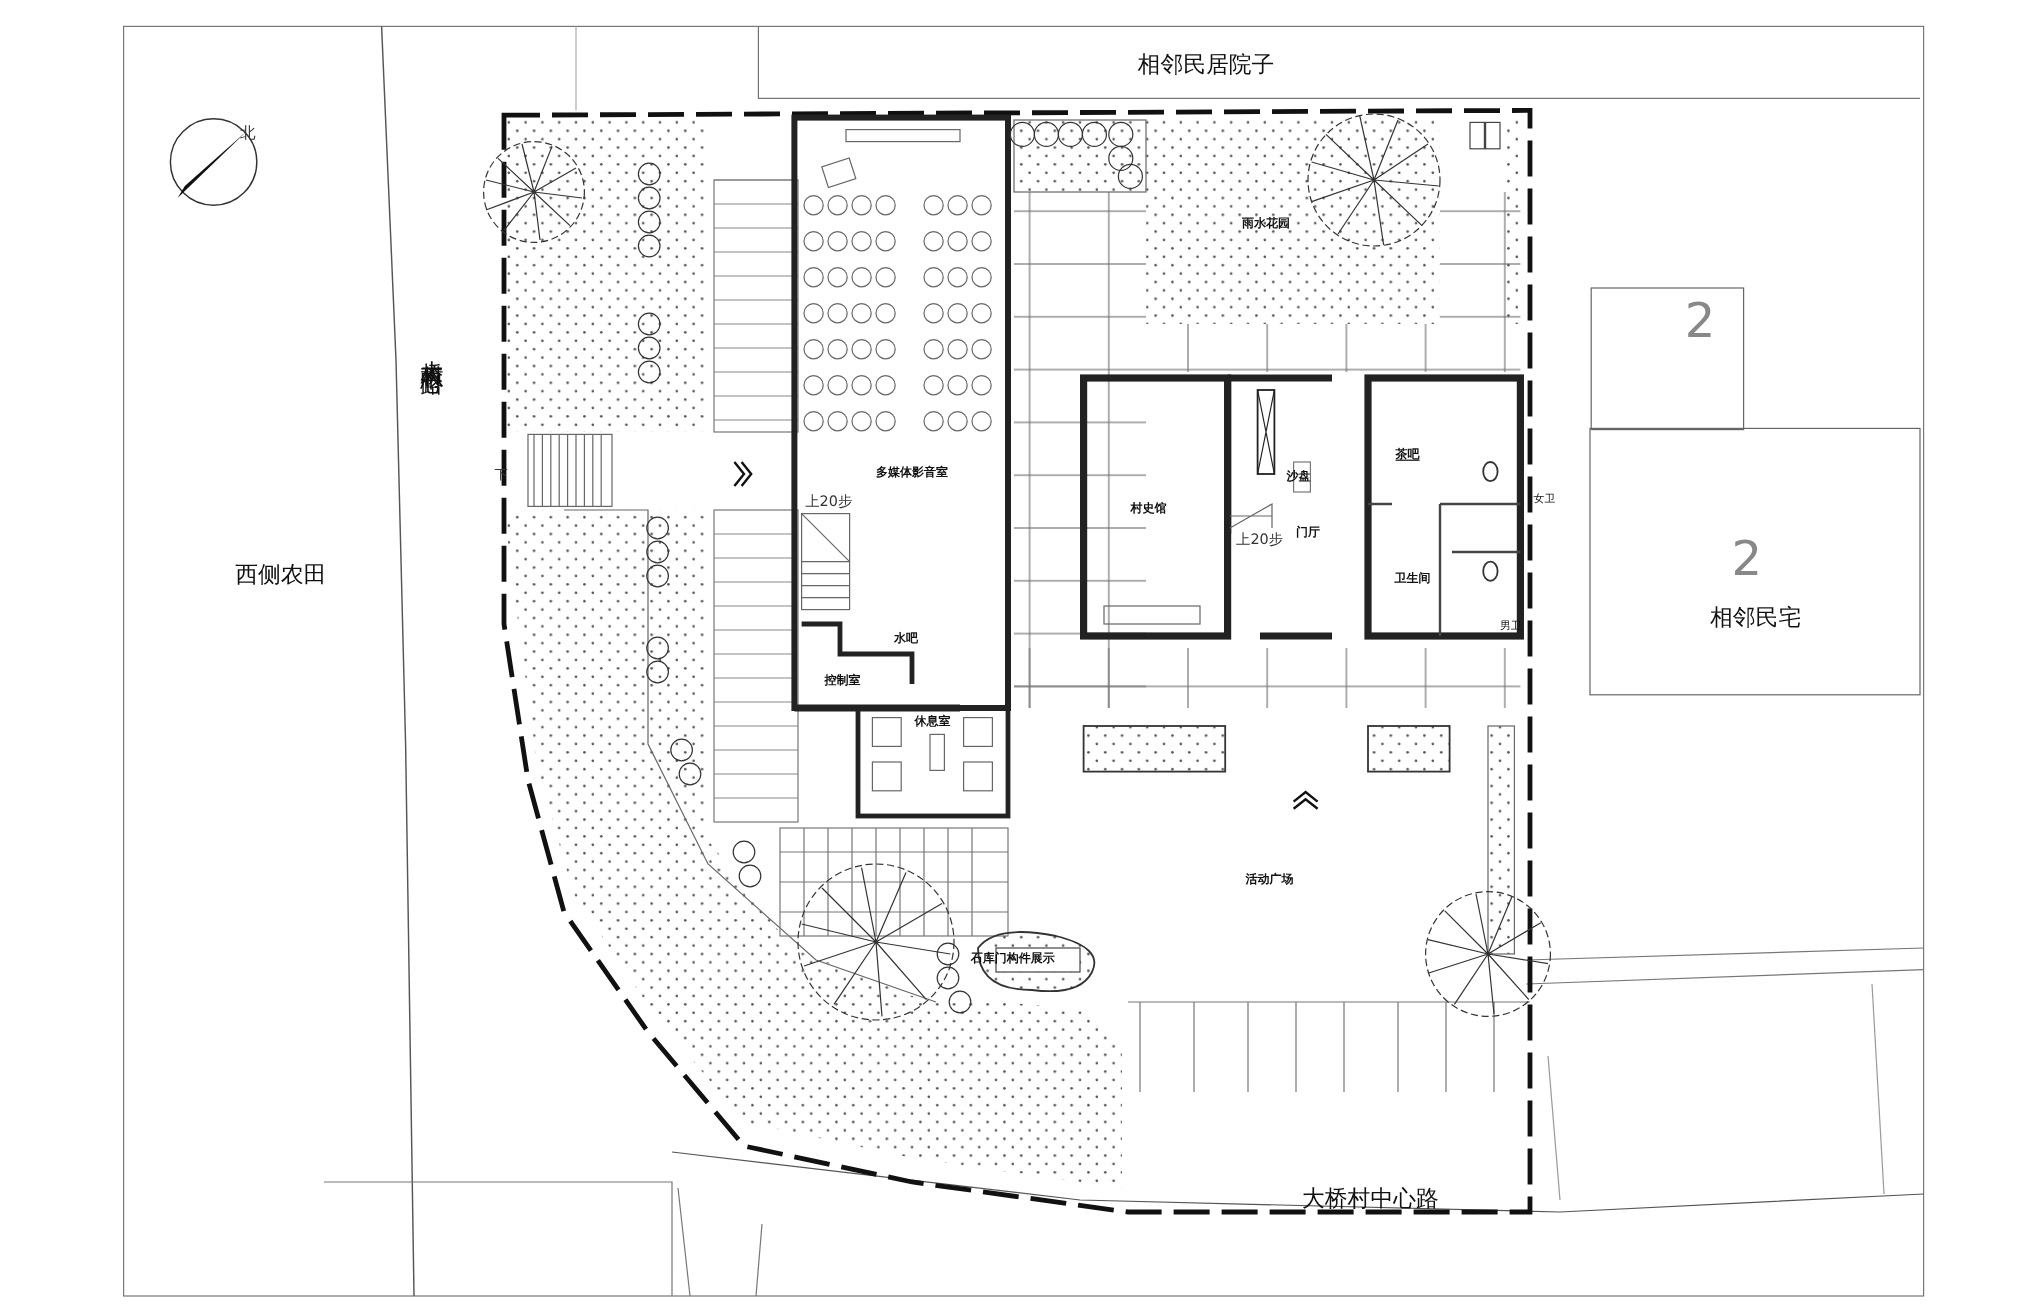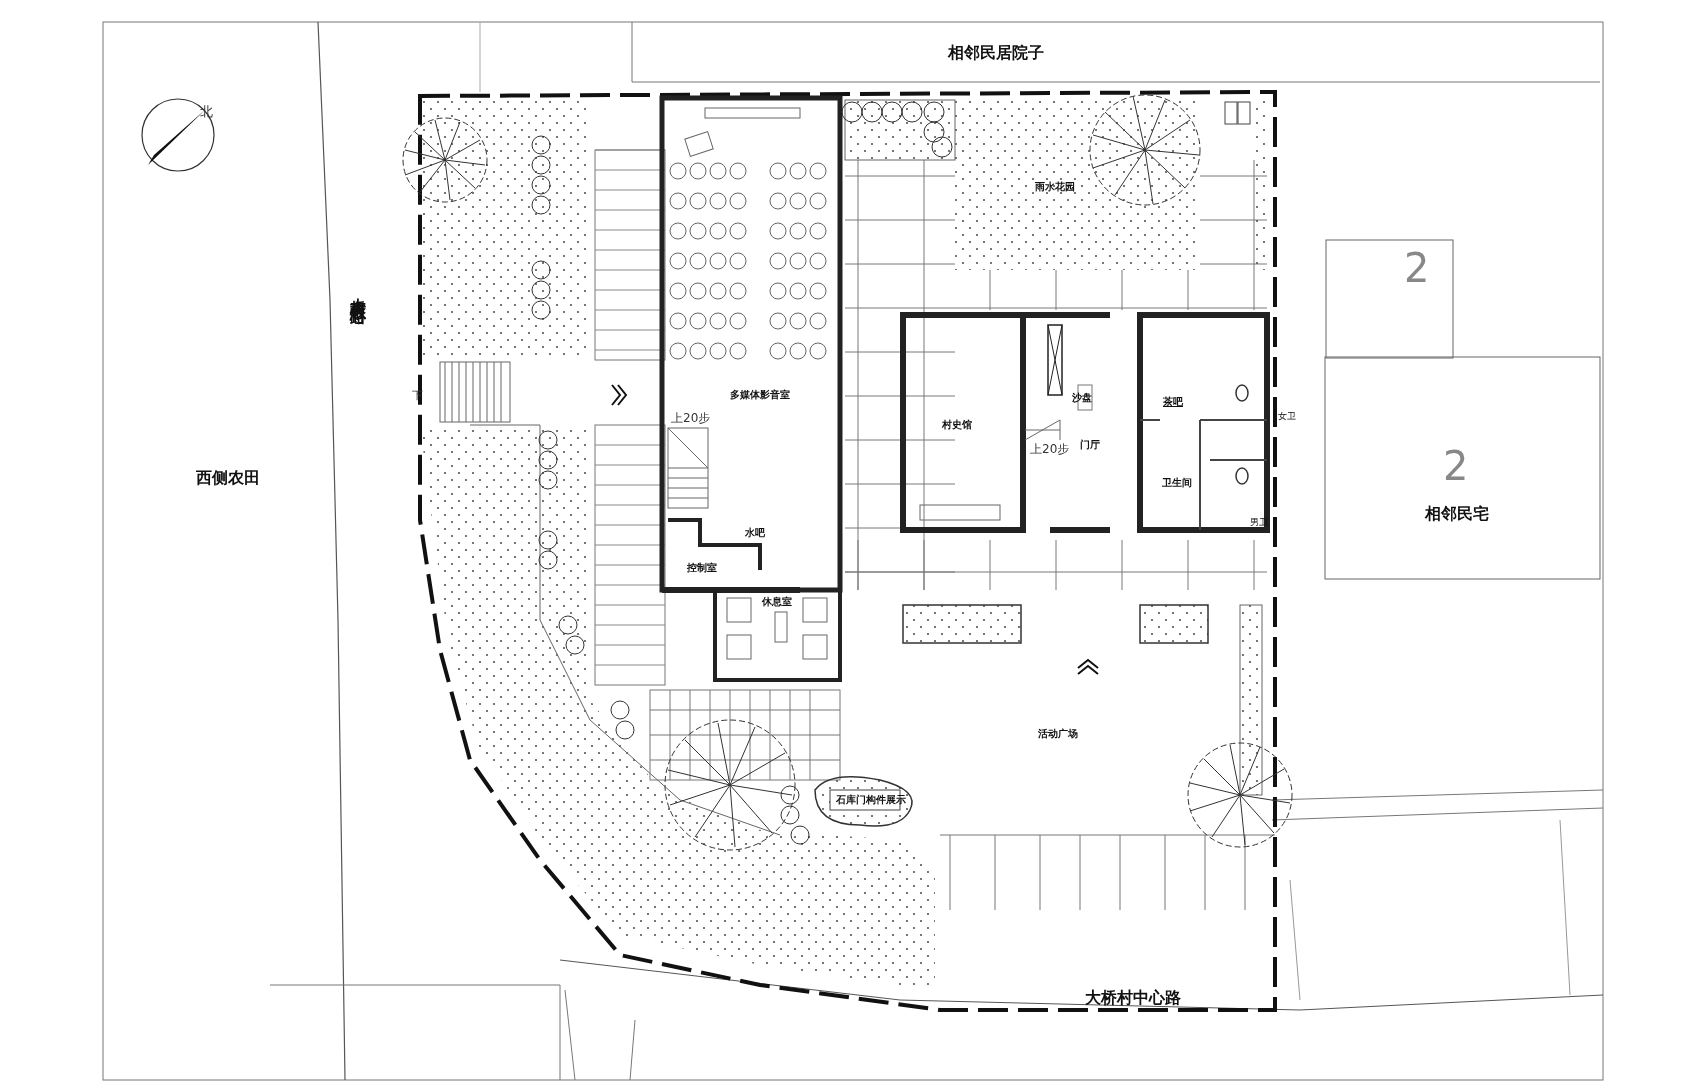"相邻民居院子" .big { font-size: 16px -> 19px; font-weight: bold -> none }
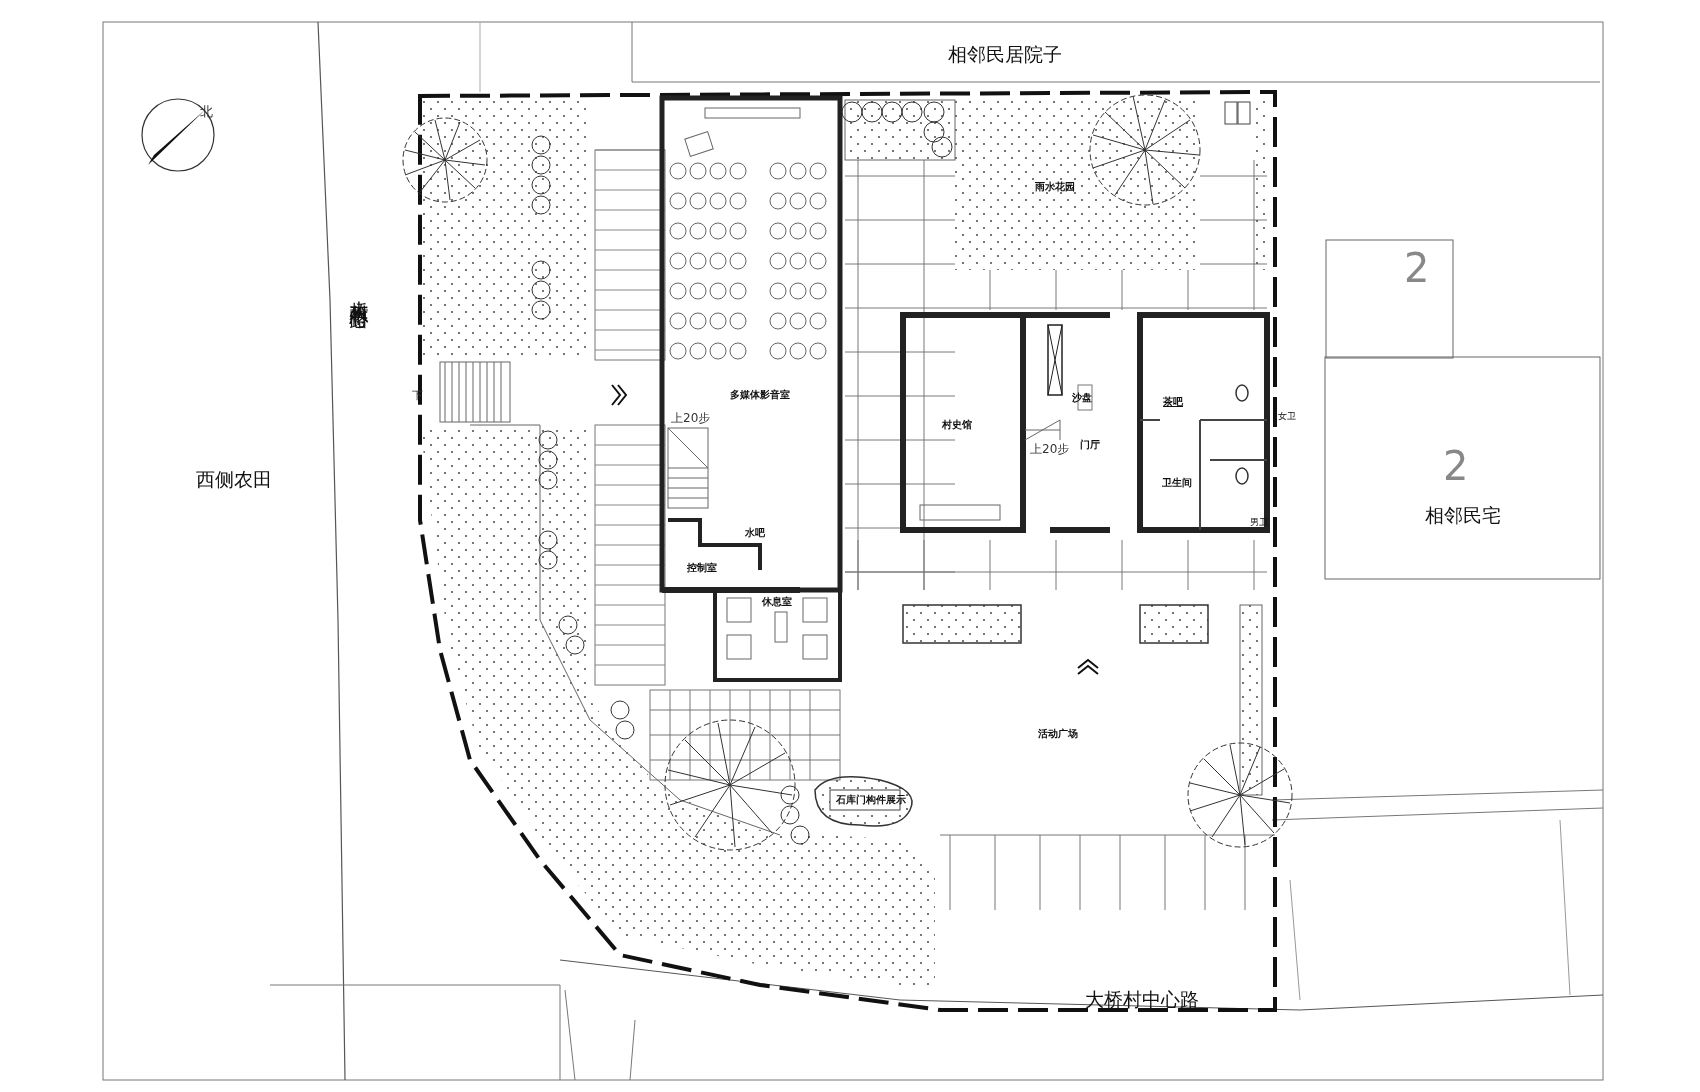"茶吧" div.lbl { top: 397px -> 375px }
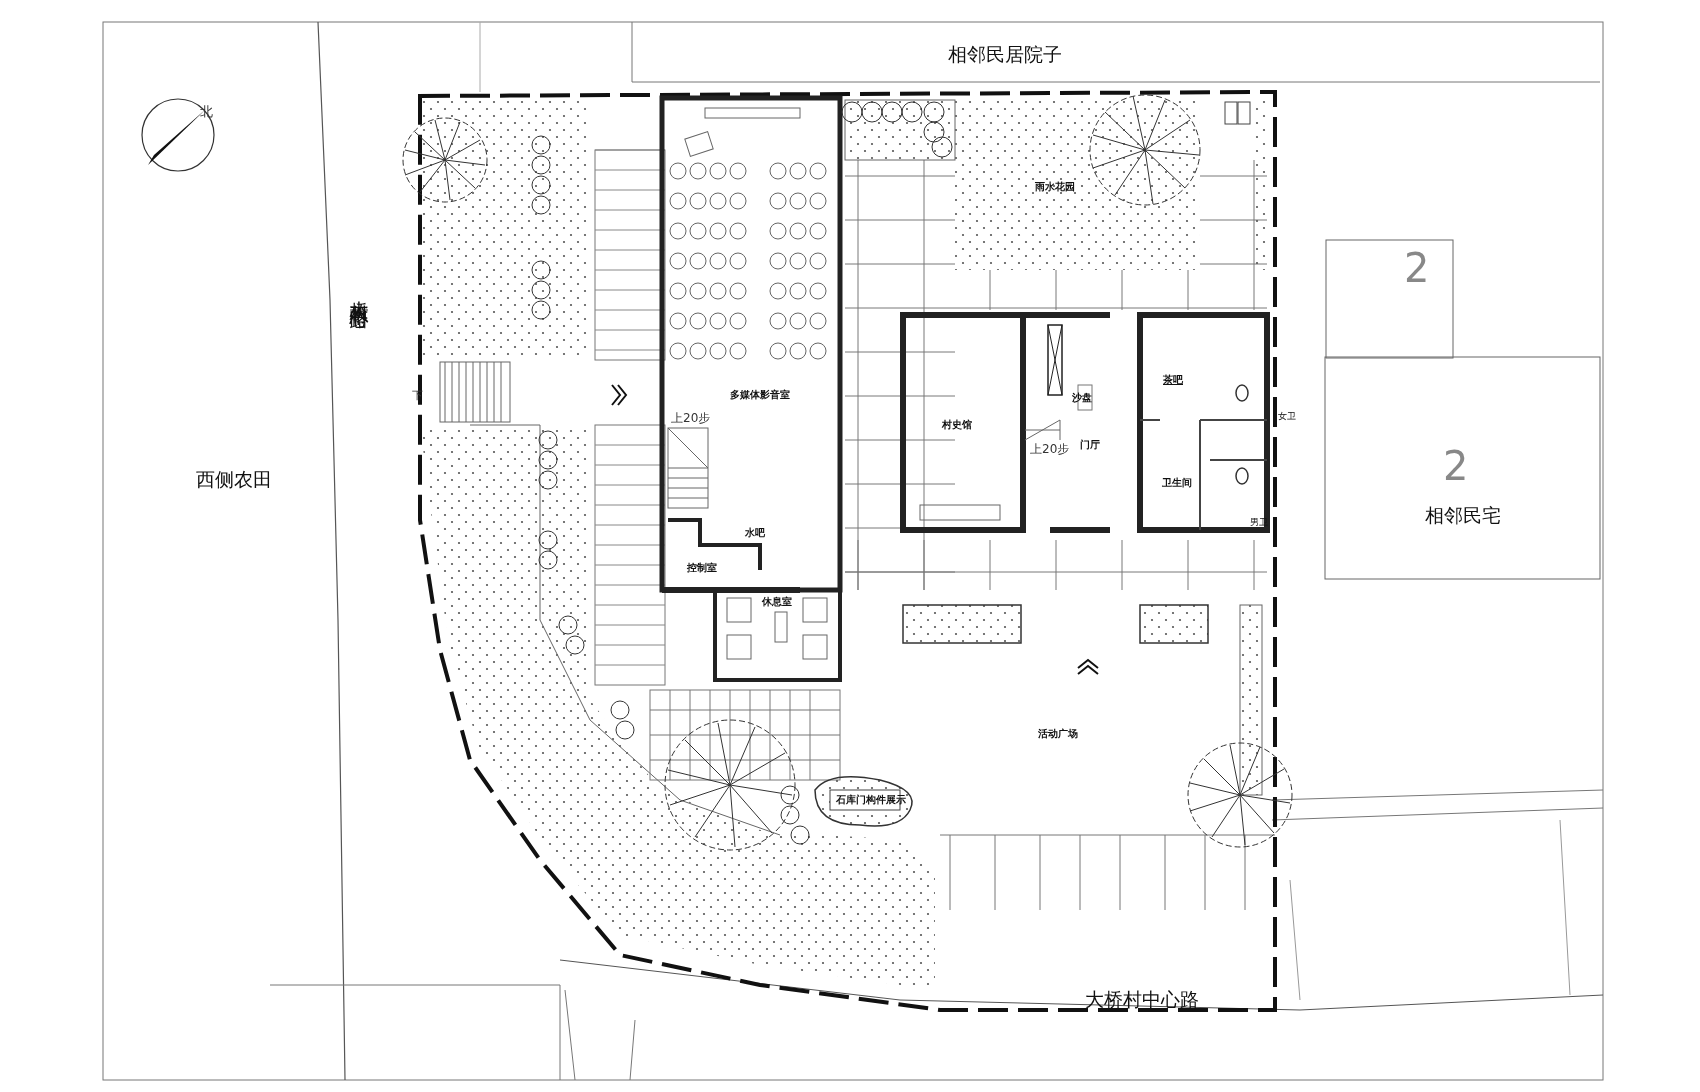"石库门构件展示" div.lbl { left: 836px -> 809px }
